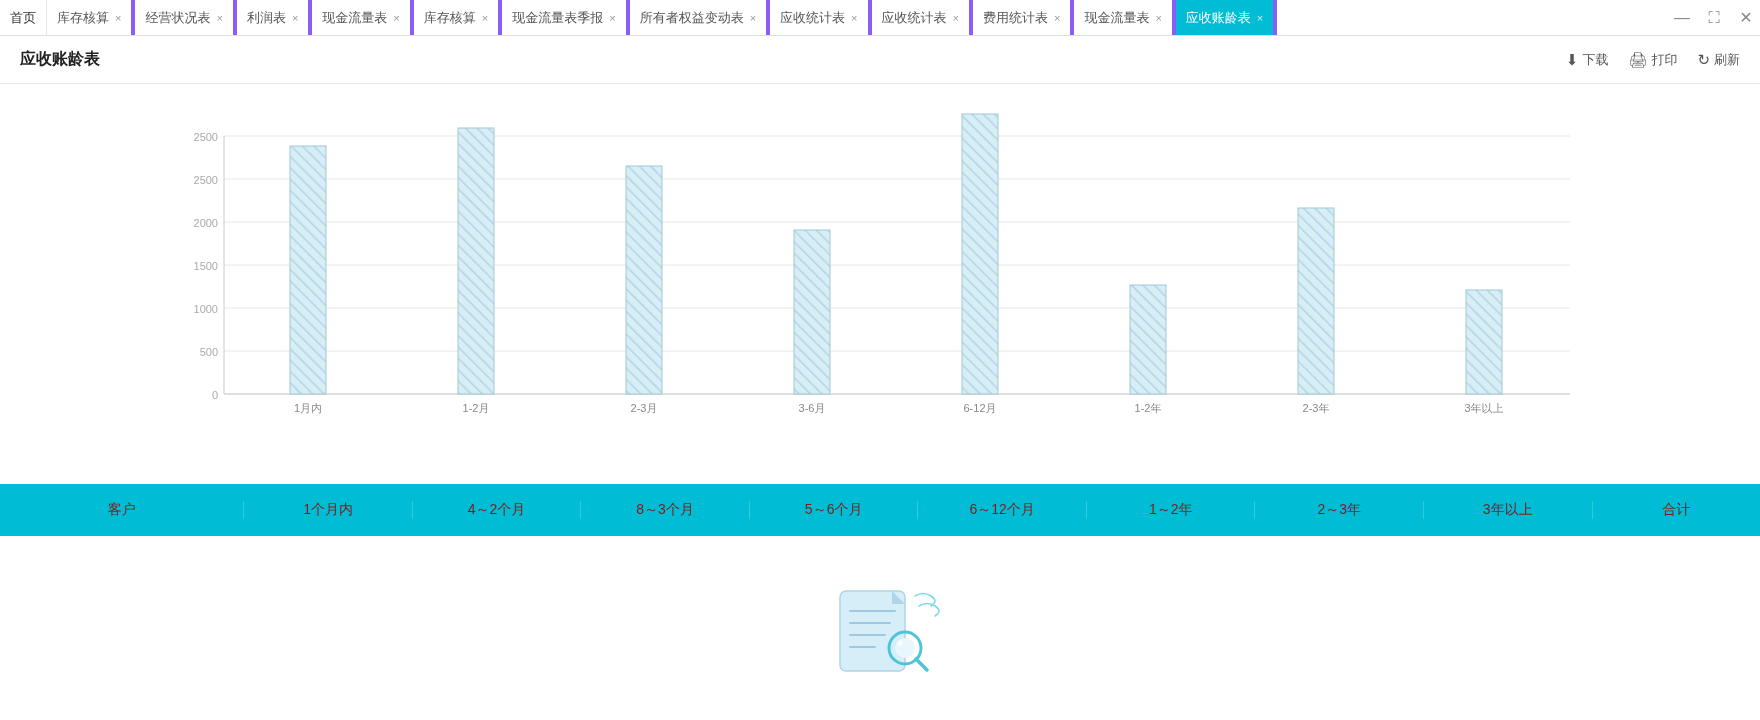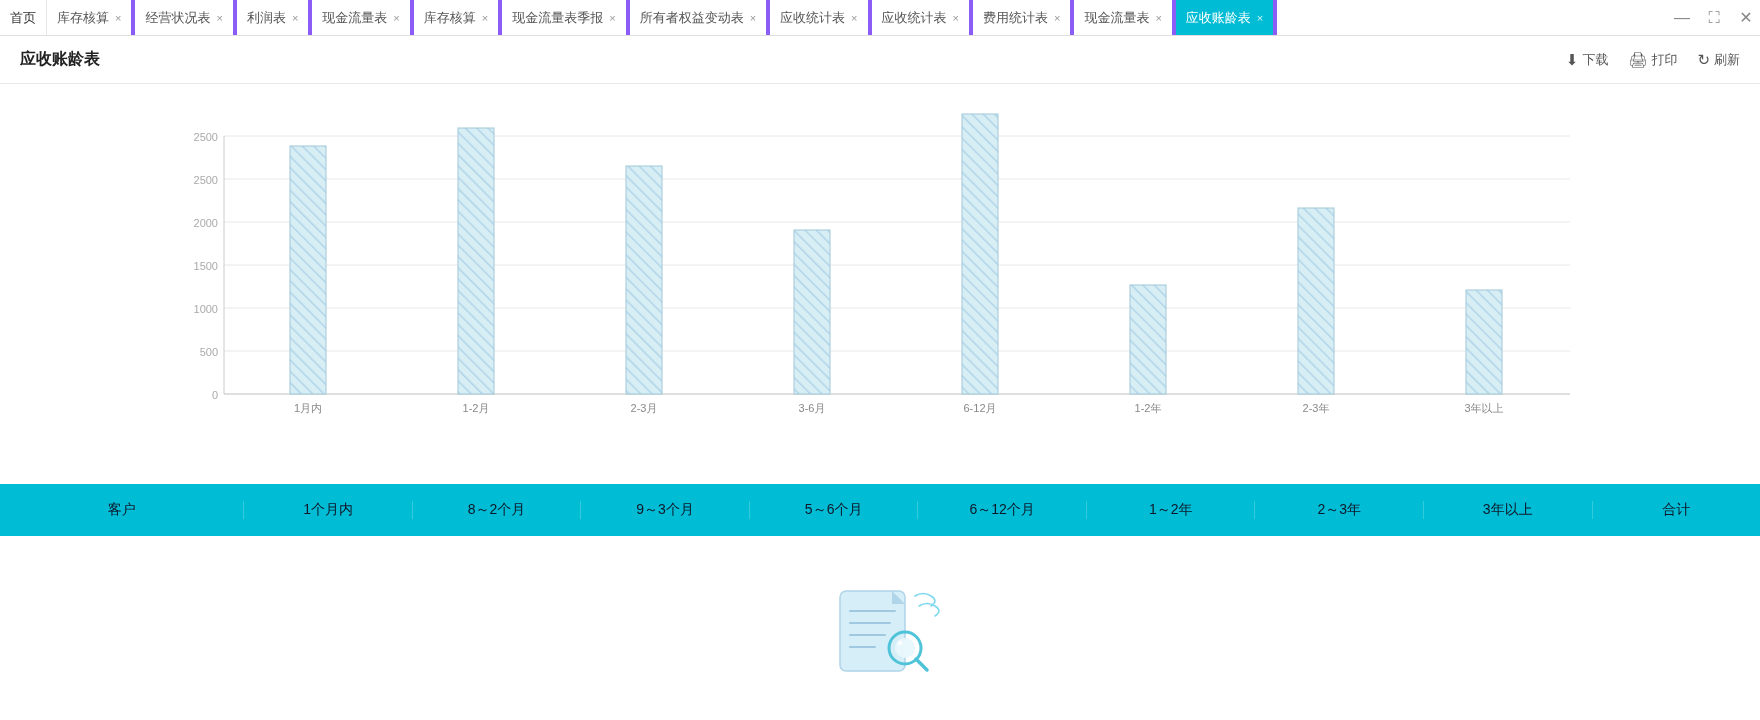"客户" .table-header { color: #0f172a -> #7f1d1d }
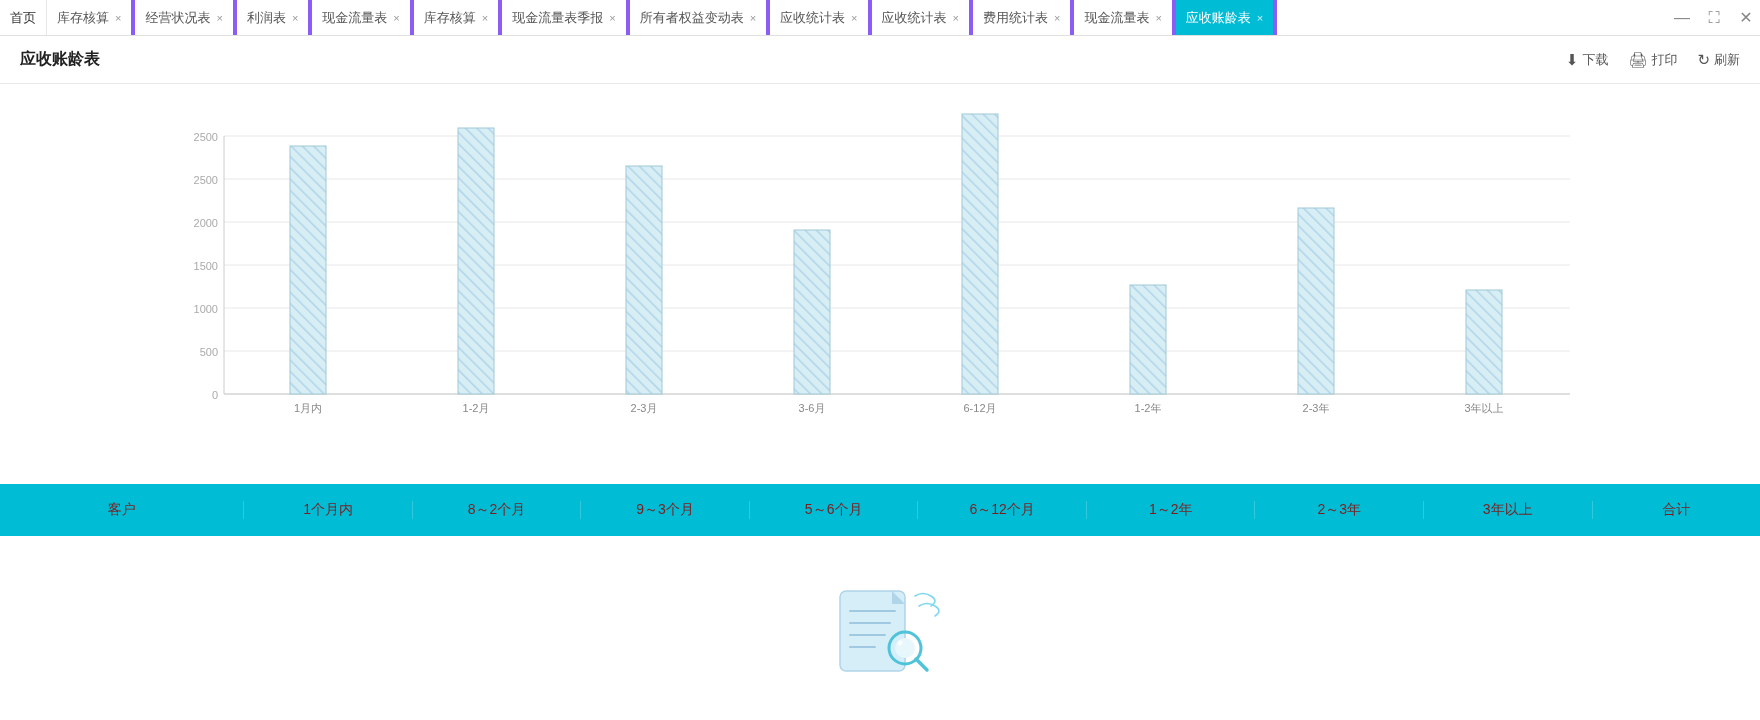"8～2个月" div.th-cell { text: 8 -> 4 }
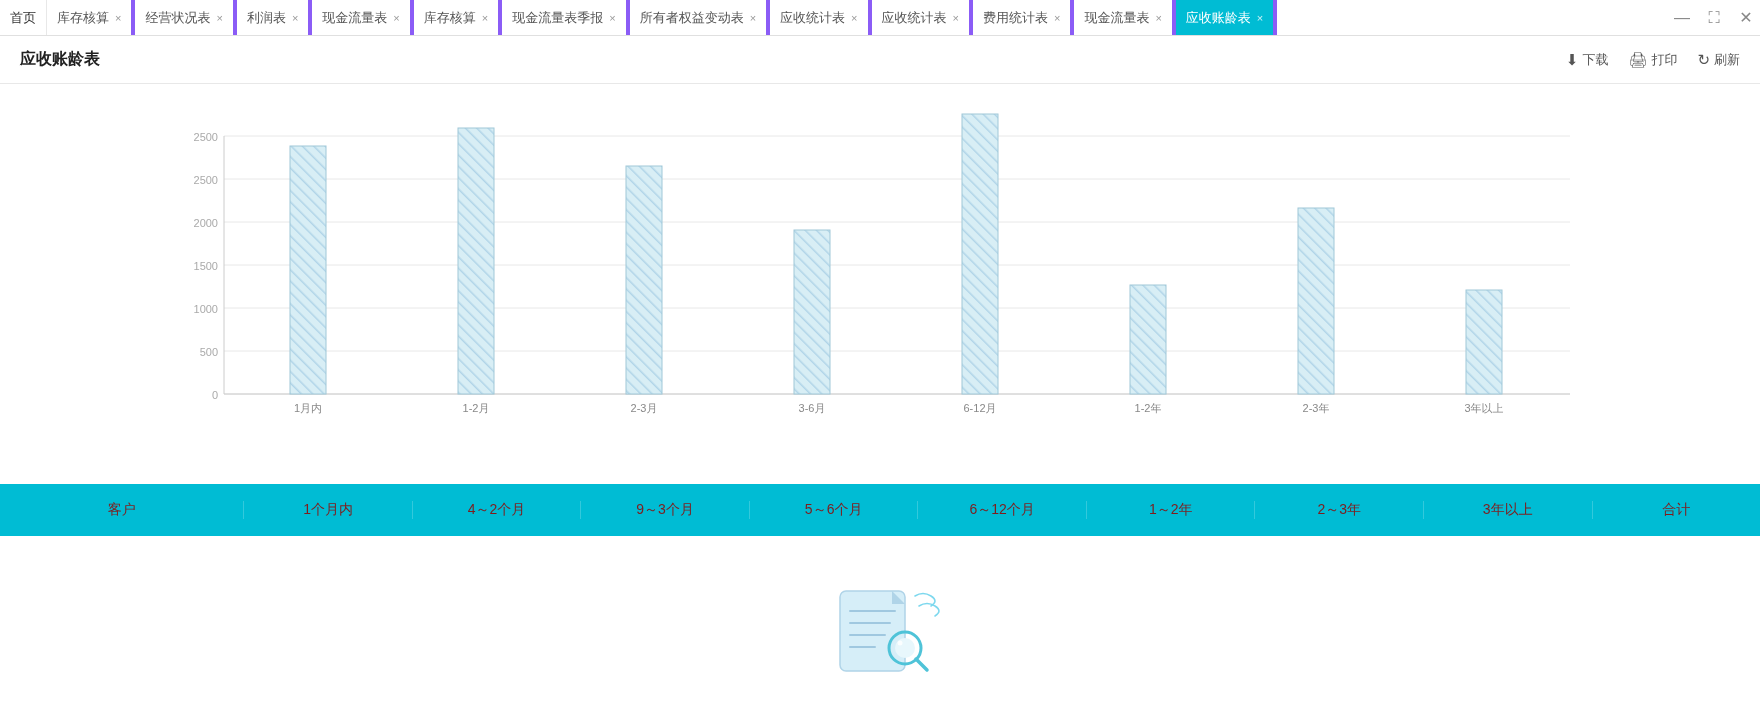"9～3个月" div.th-cell { text: 9 -> 8 }
